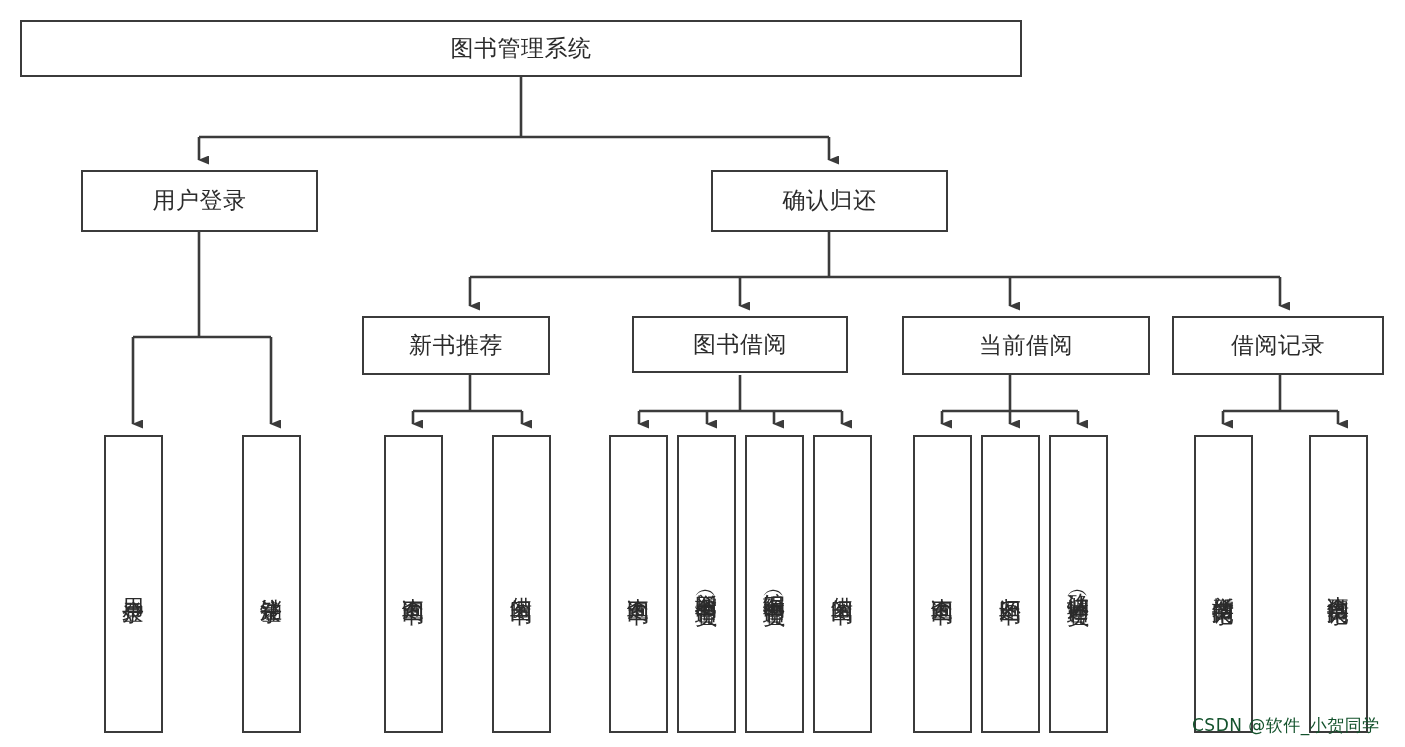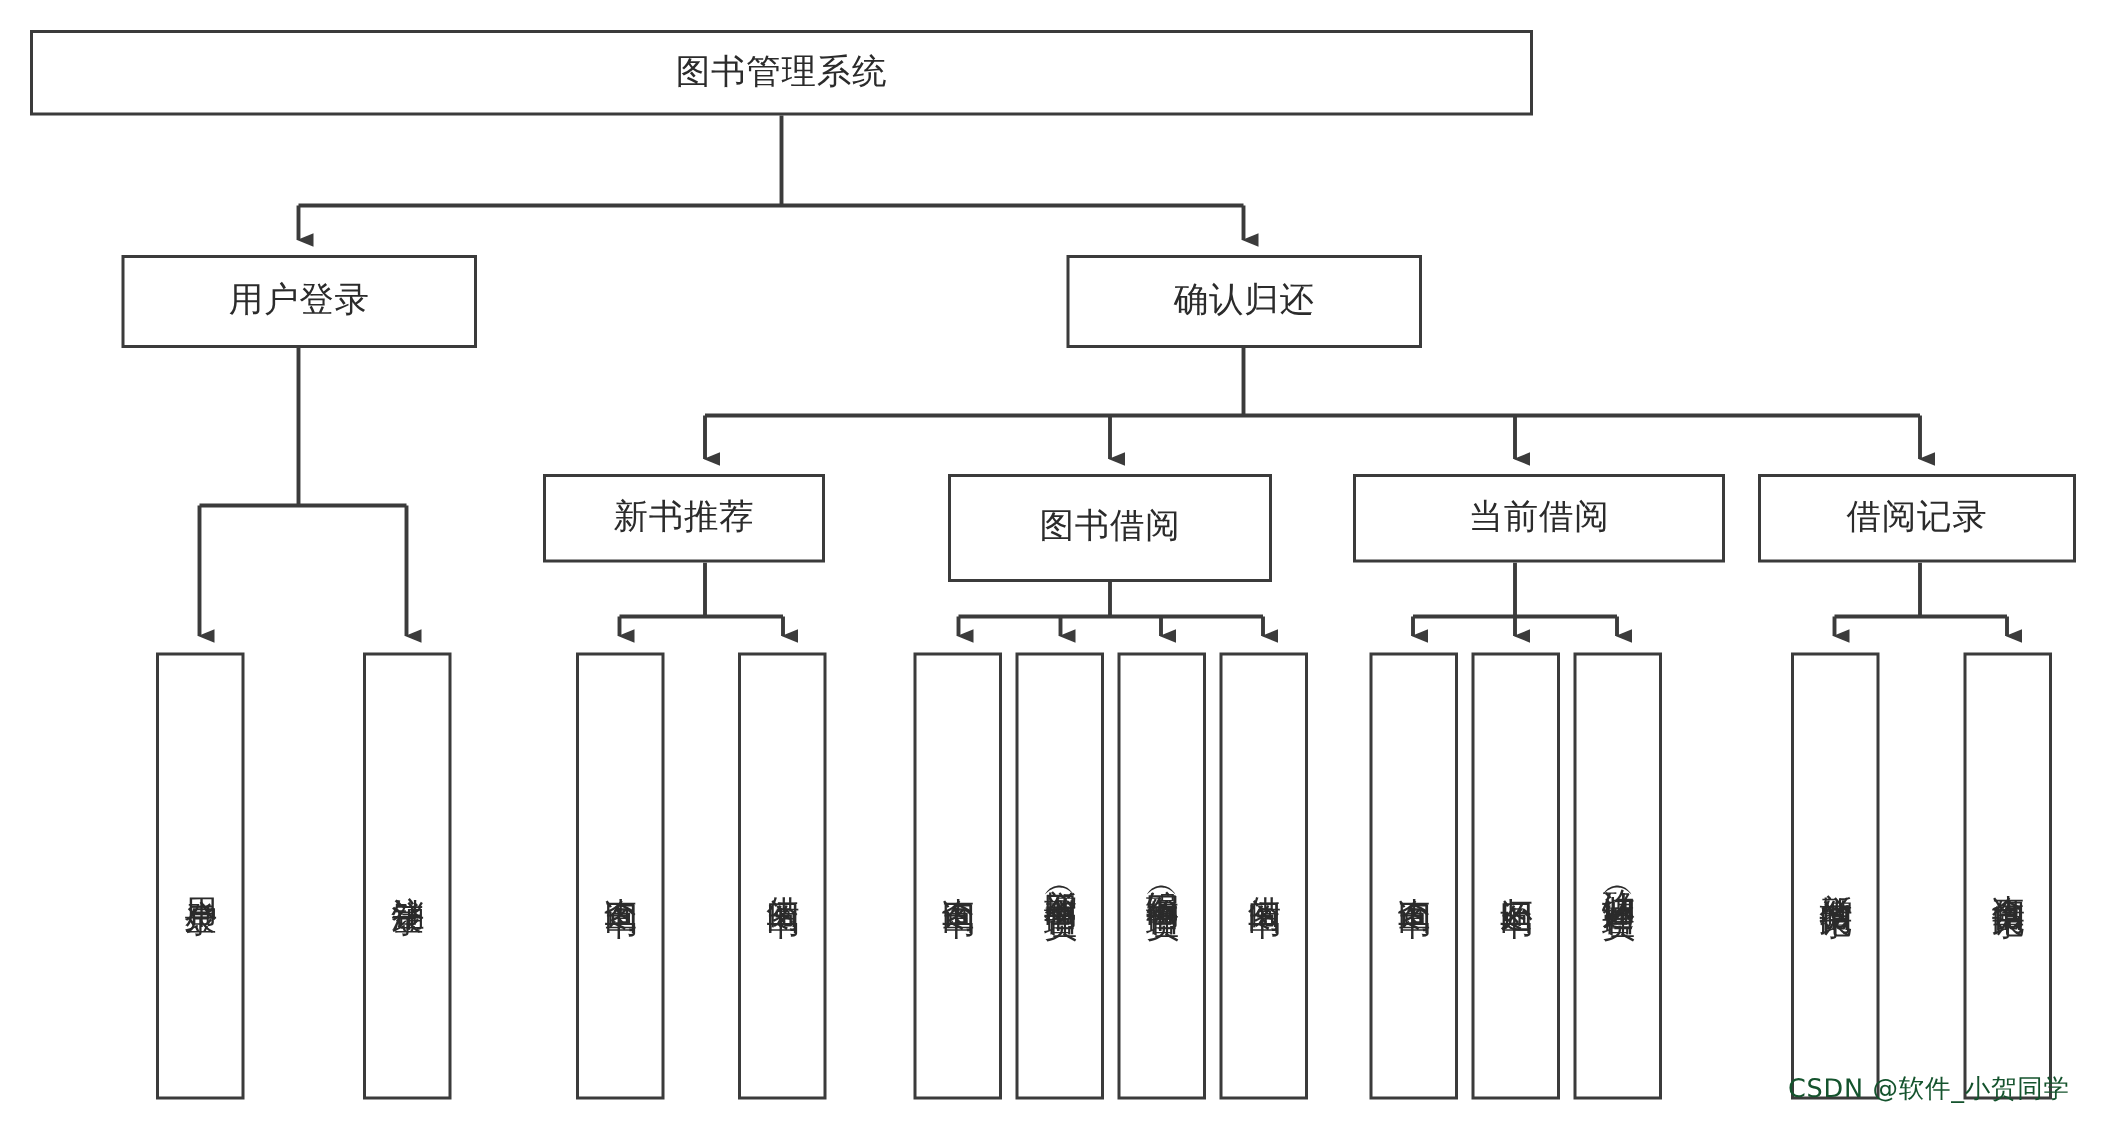"图书借阅" div.node { height: 72px -> 57px }
